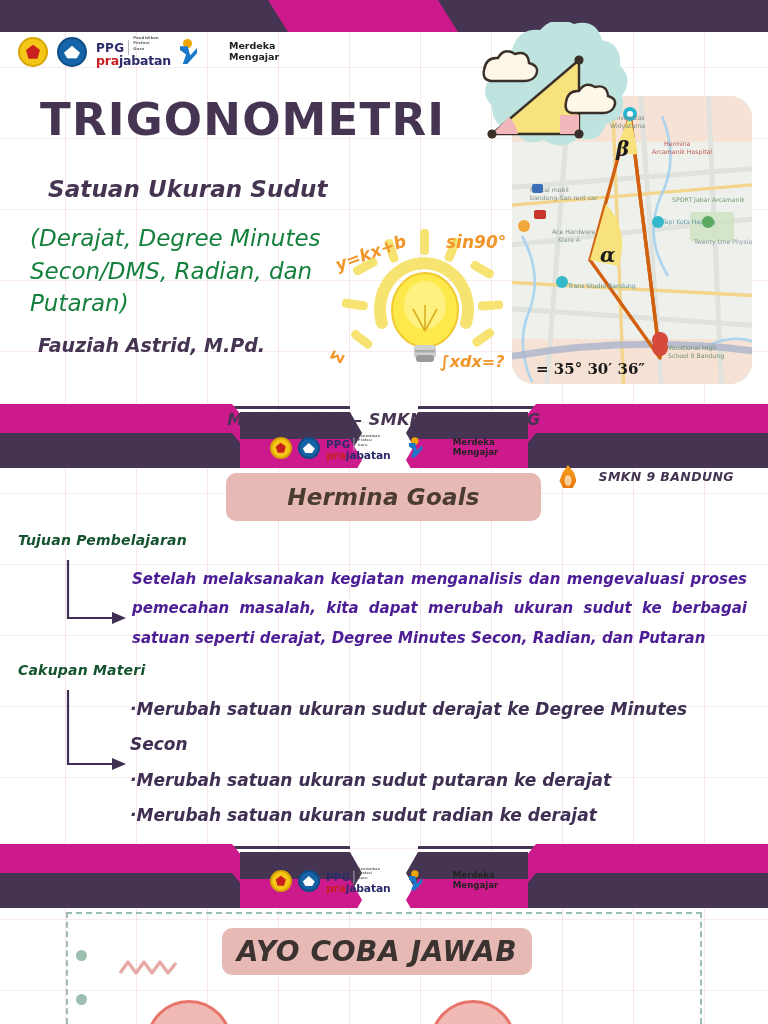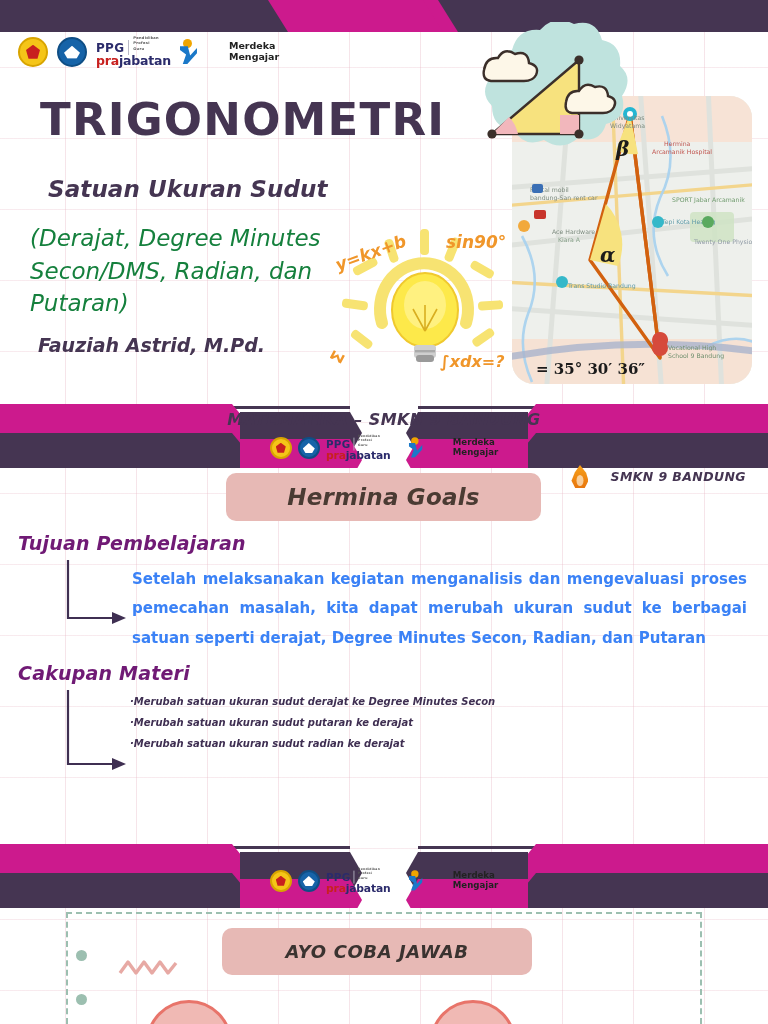"SMKN 9 BANDUNG" #smkn-badge { right: 22px -> 34px }
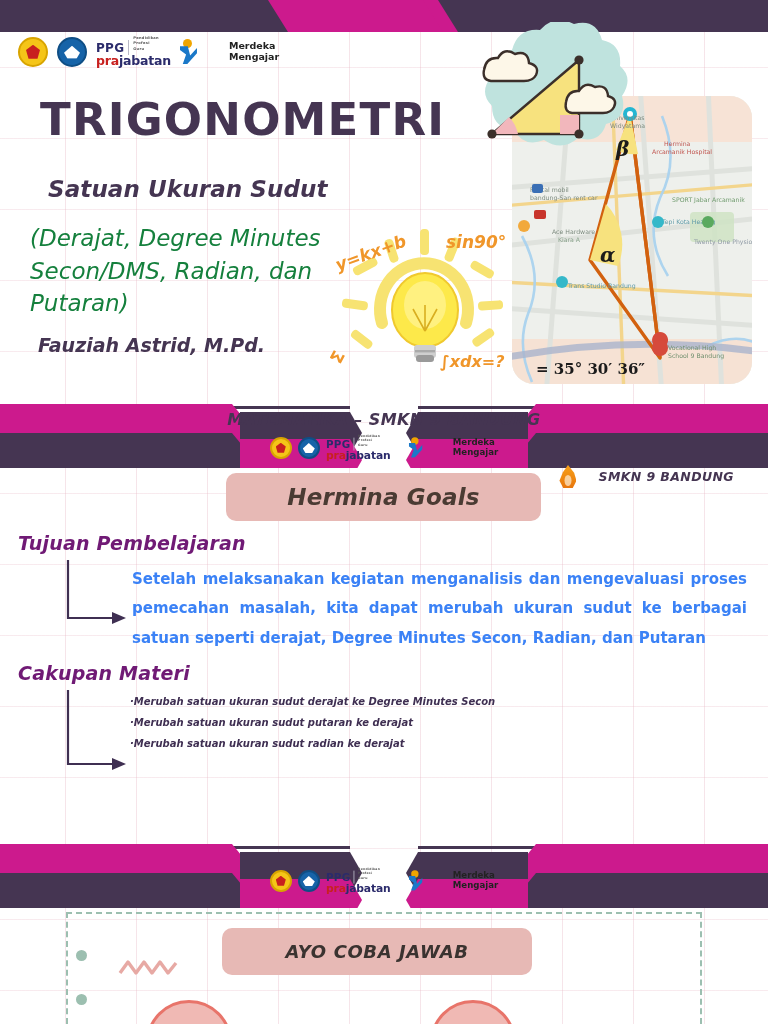"Tujuan Pembelajaran" .sec-head { color: #701a75 -> #14532d; font-size: 19px -> 14px }
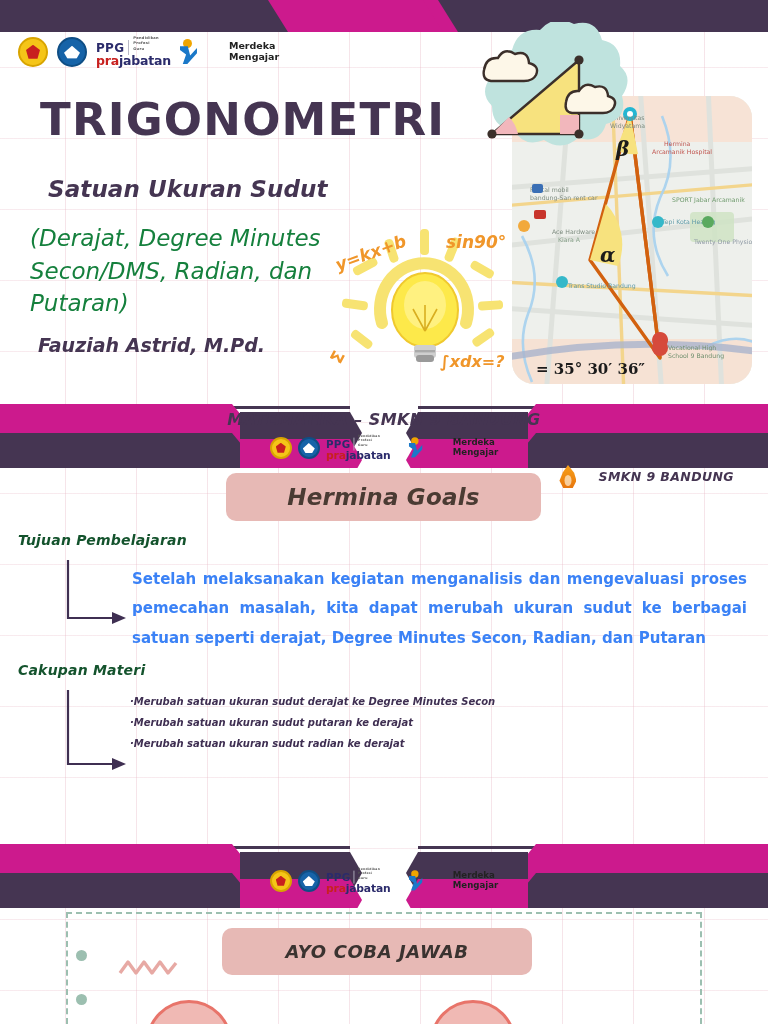"Setelah melaksanakan kegiatan" #tujuan-body { color: #3b82f6 -> #4c1d95; font-style: none -> italic }
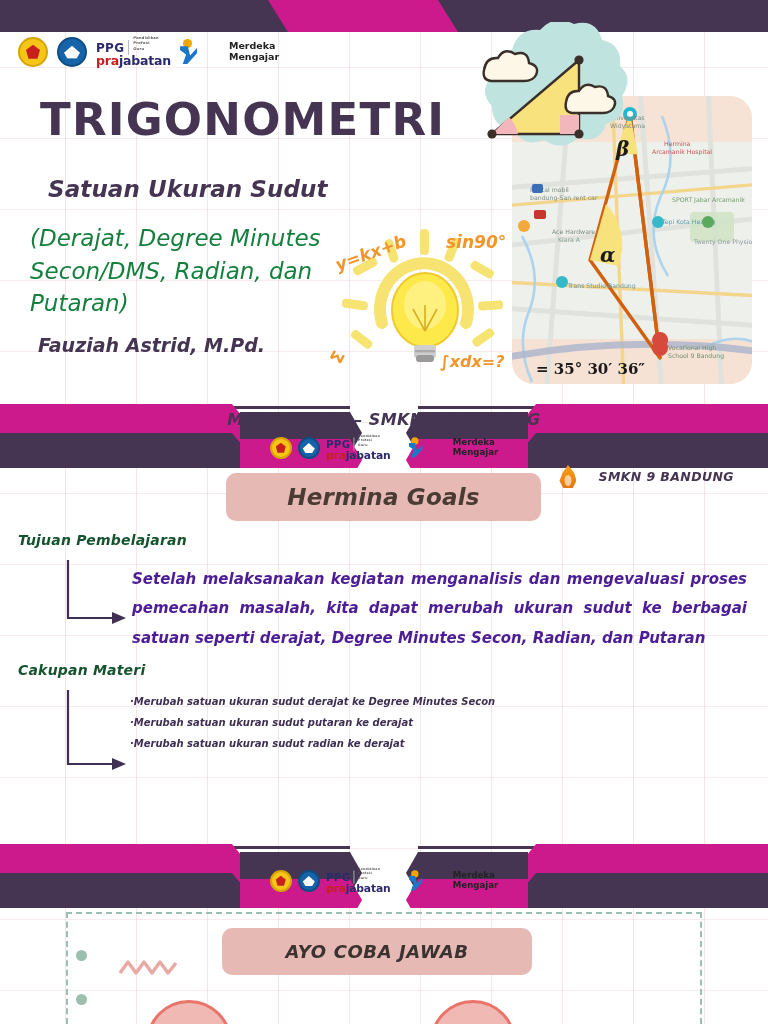"Merubah satuan ukuran sudut derajat" #cakupan-list { font-size: 10px -> 17px }
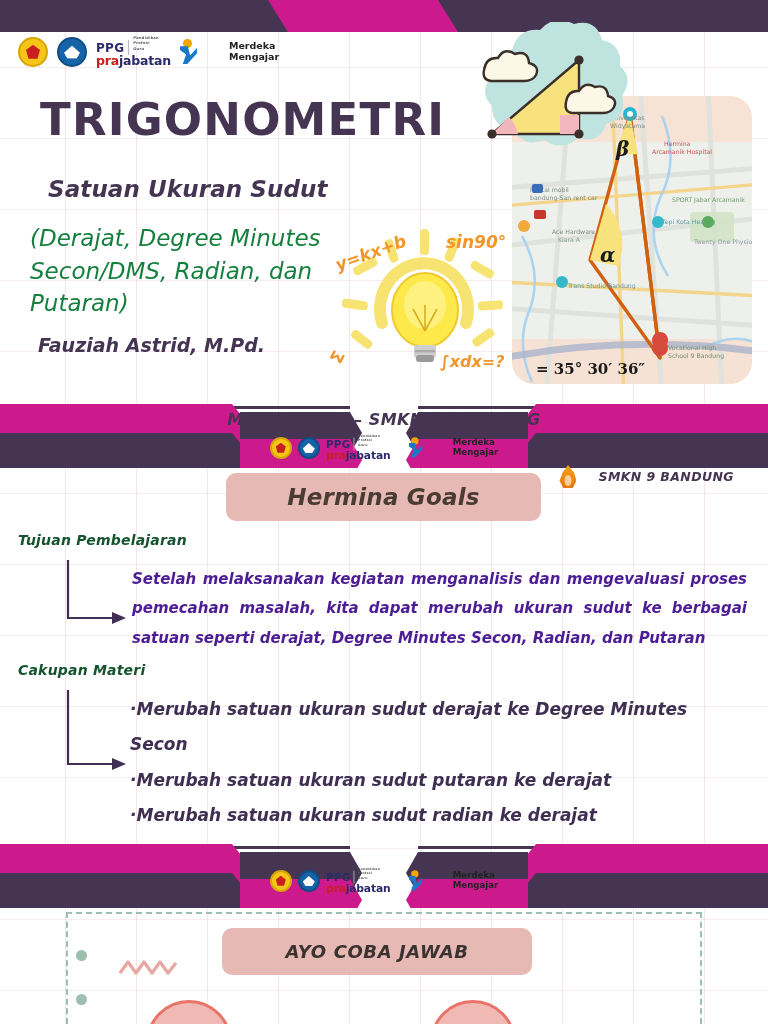"AYO COBA JAWAB" #ayo-pill span { font-size: 18px -> 28px }
